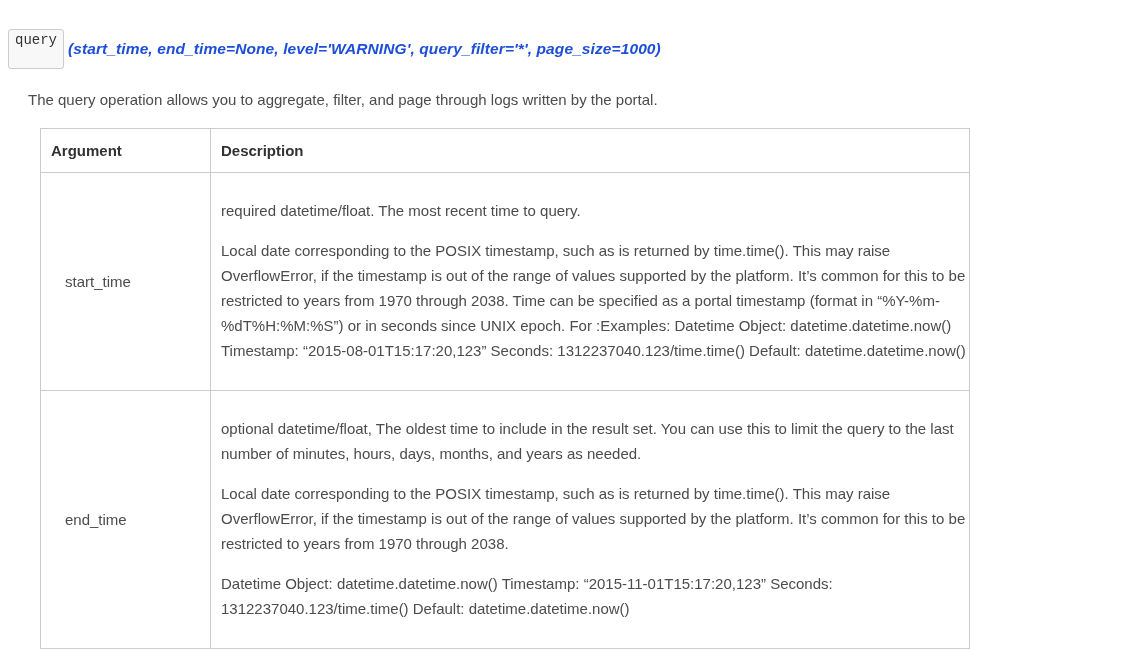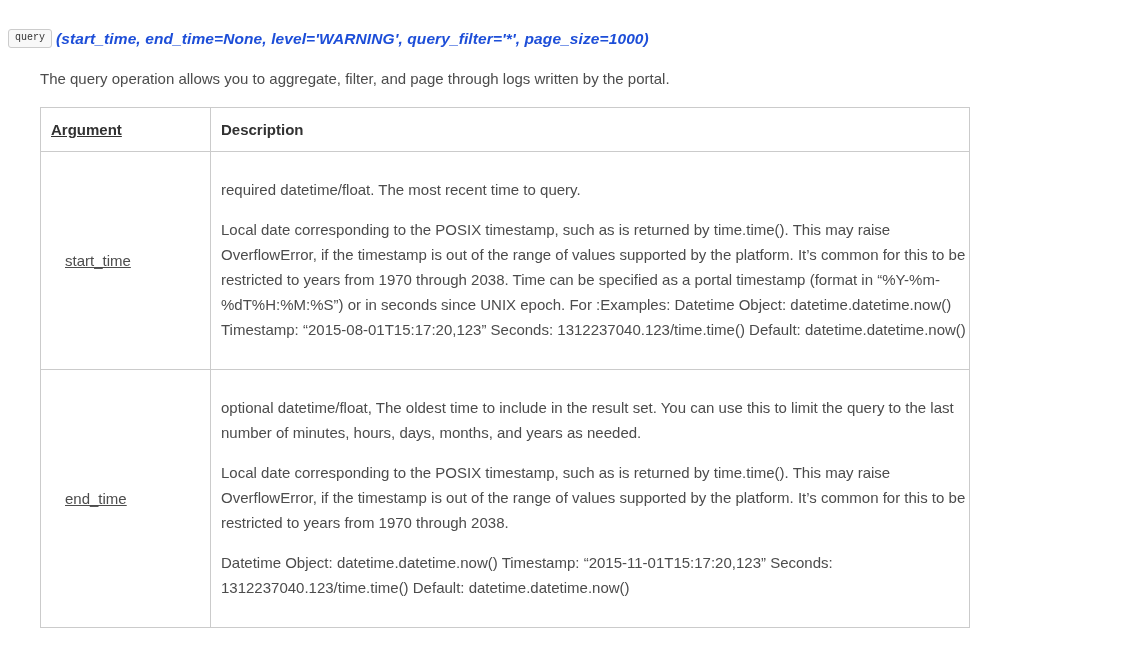"query" .code-chip { font-size: 10px -> 14px; padding: 2px 6px 4px 6px -> 2px 6px 20px 6px }
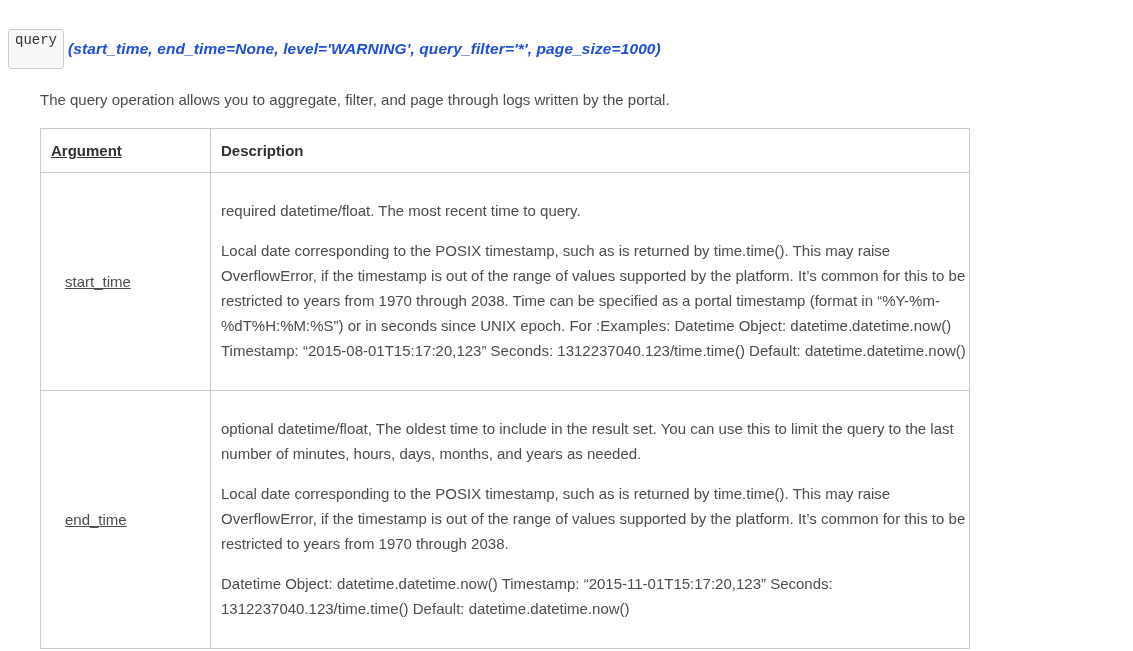"The query operation allows you" .intro { margin: 22px 0 0 32px -> 22px 0 0 20px }
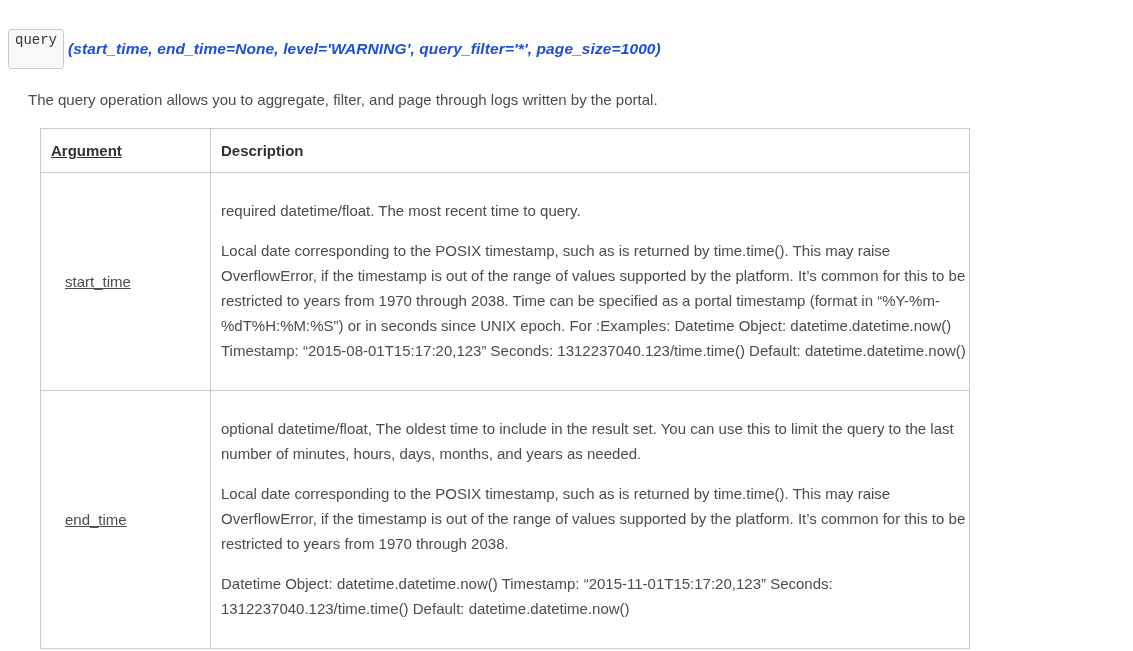"Argument" th.col-argument, td.cell-argument { text-decoration: underline -> none }
